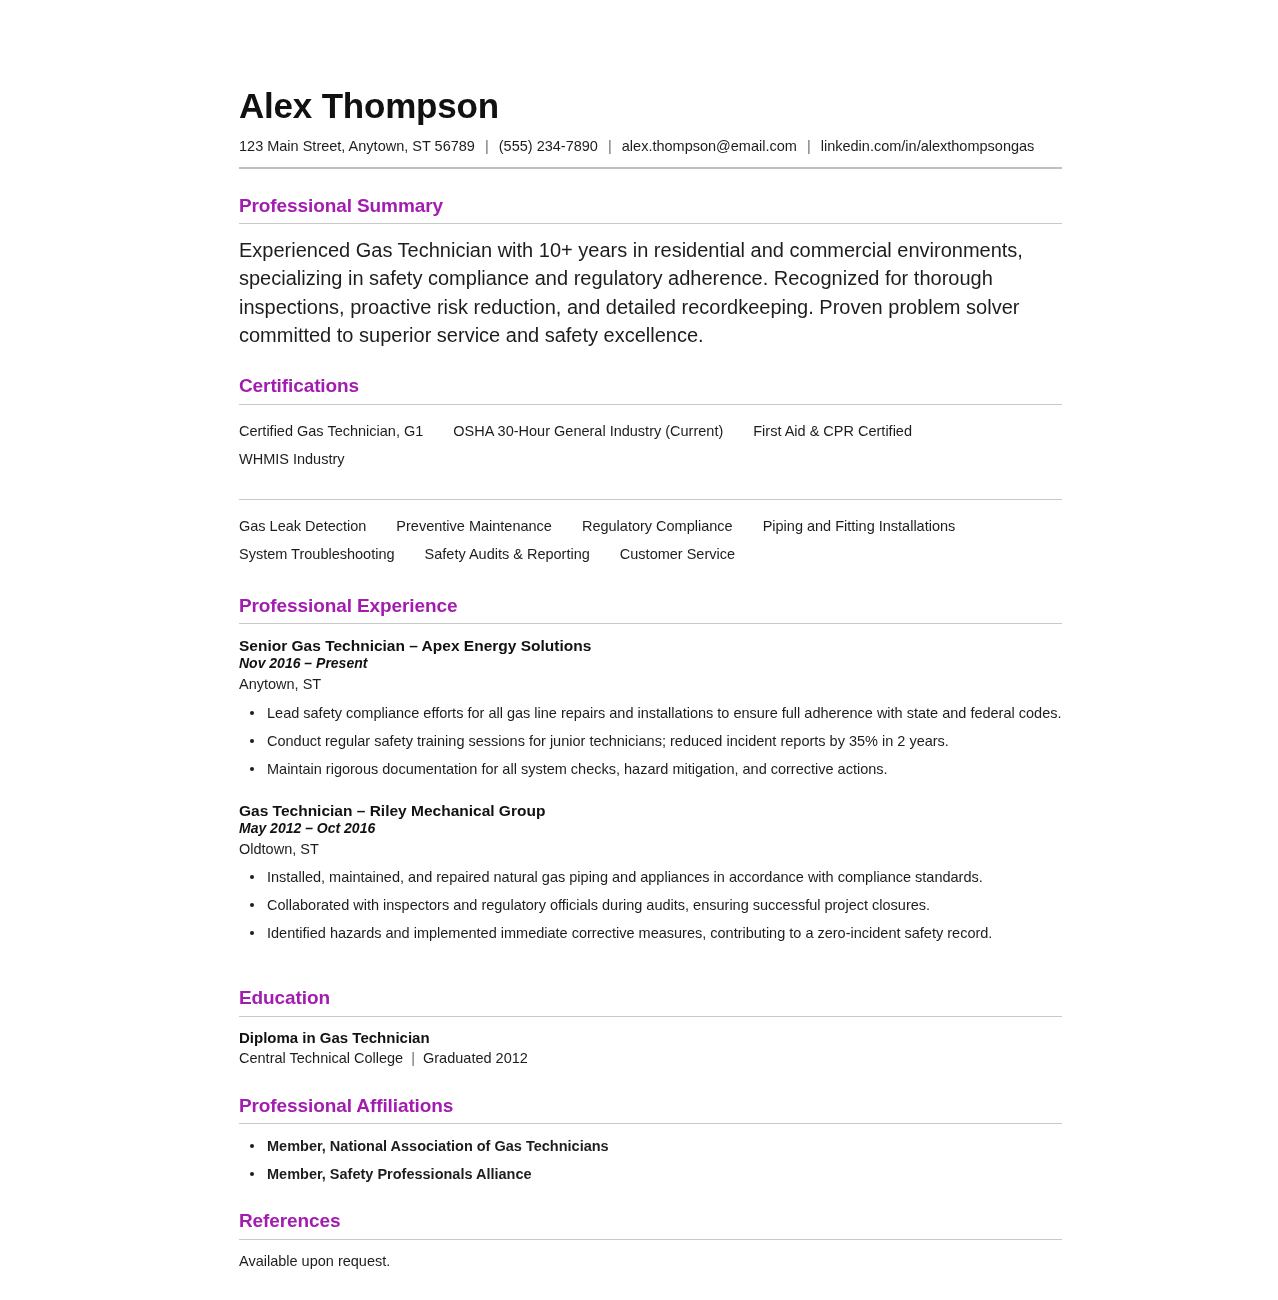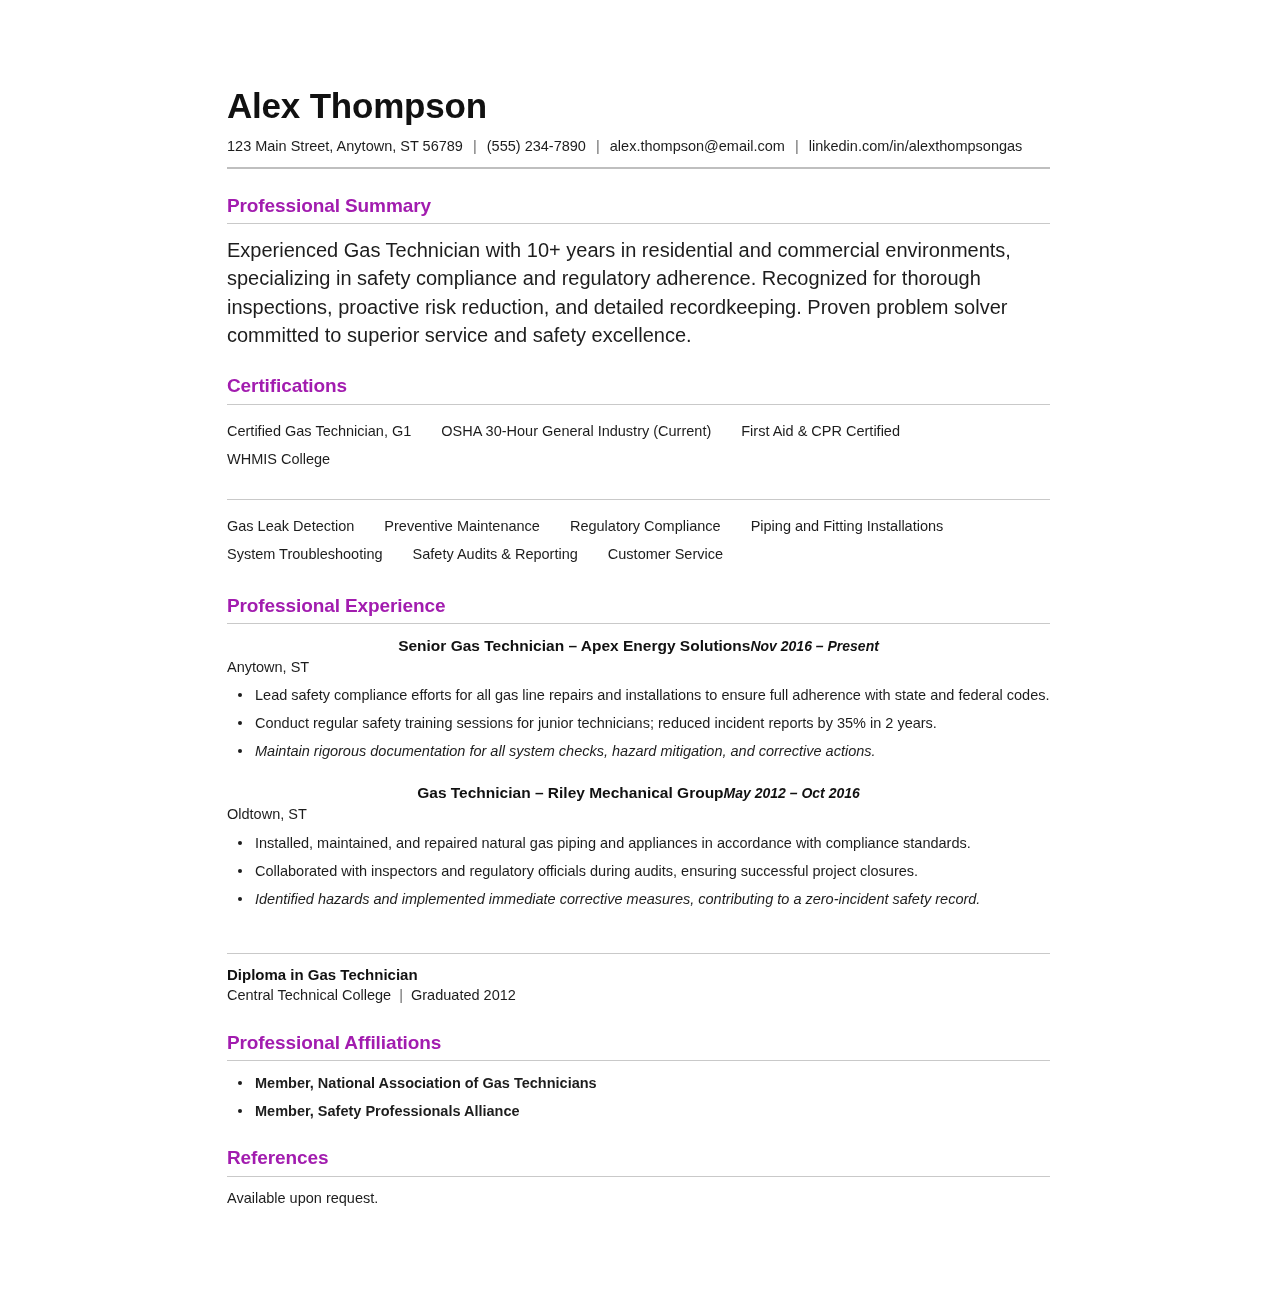"Alex Thompson" .page { margin-left: none -> 12px }
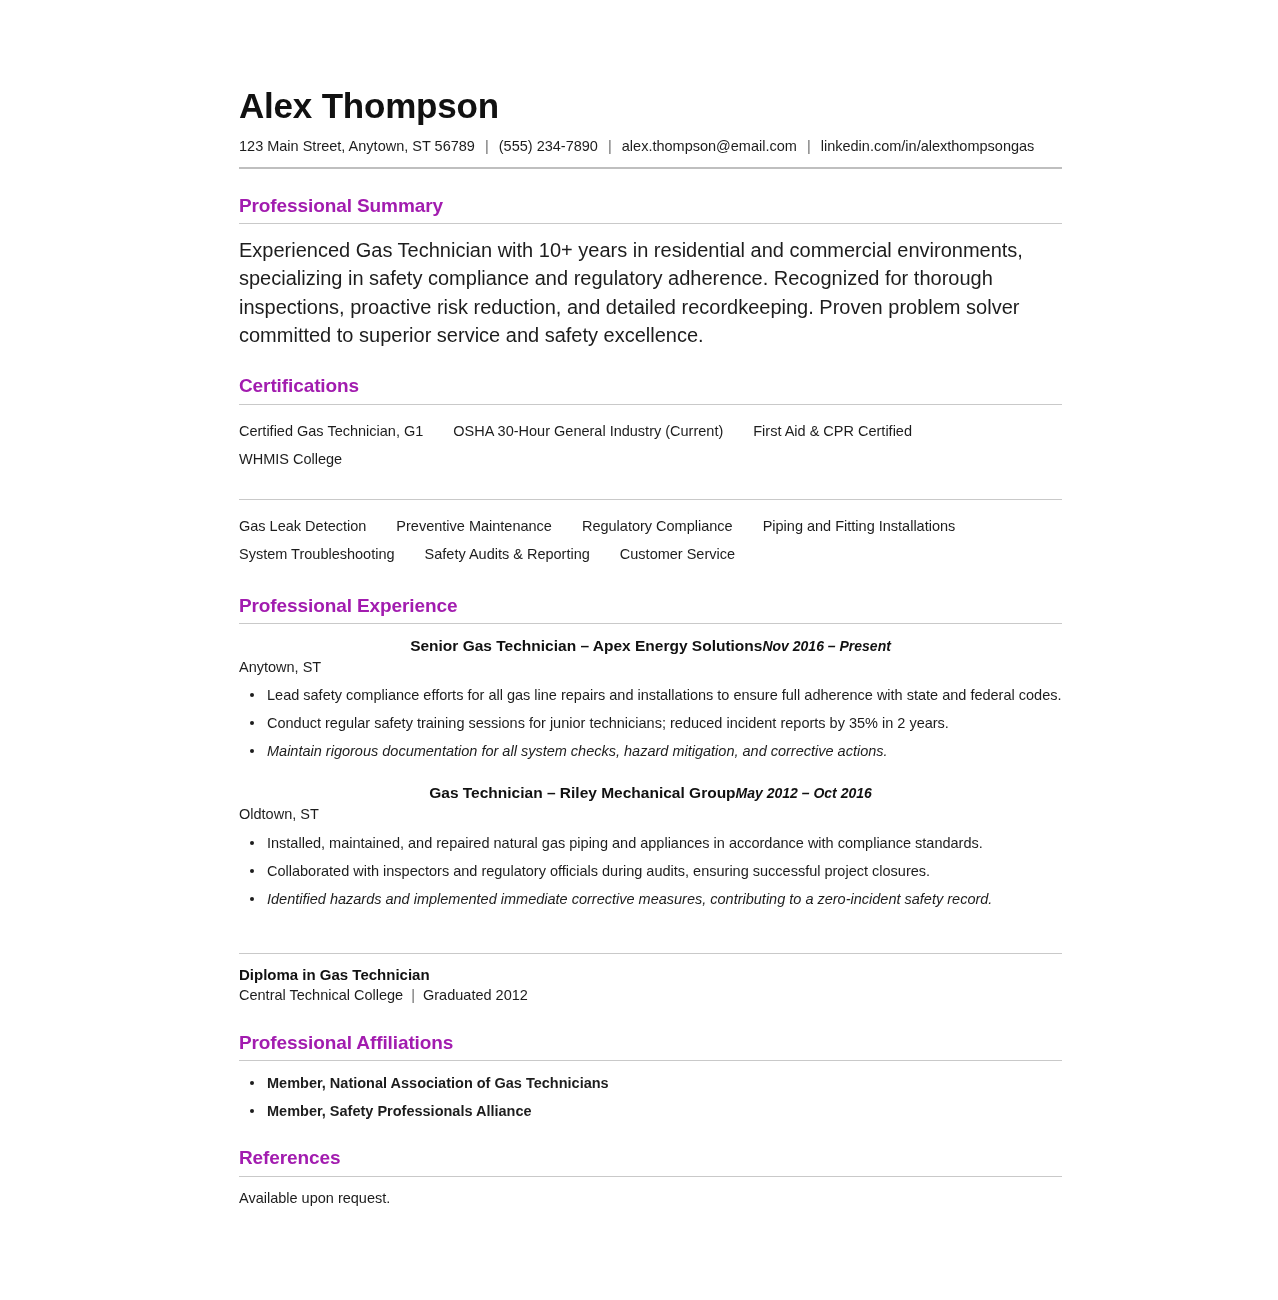"WHMIS College" li { text: College -> Industry }
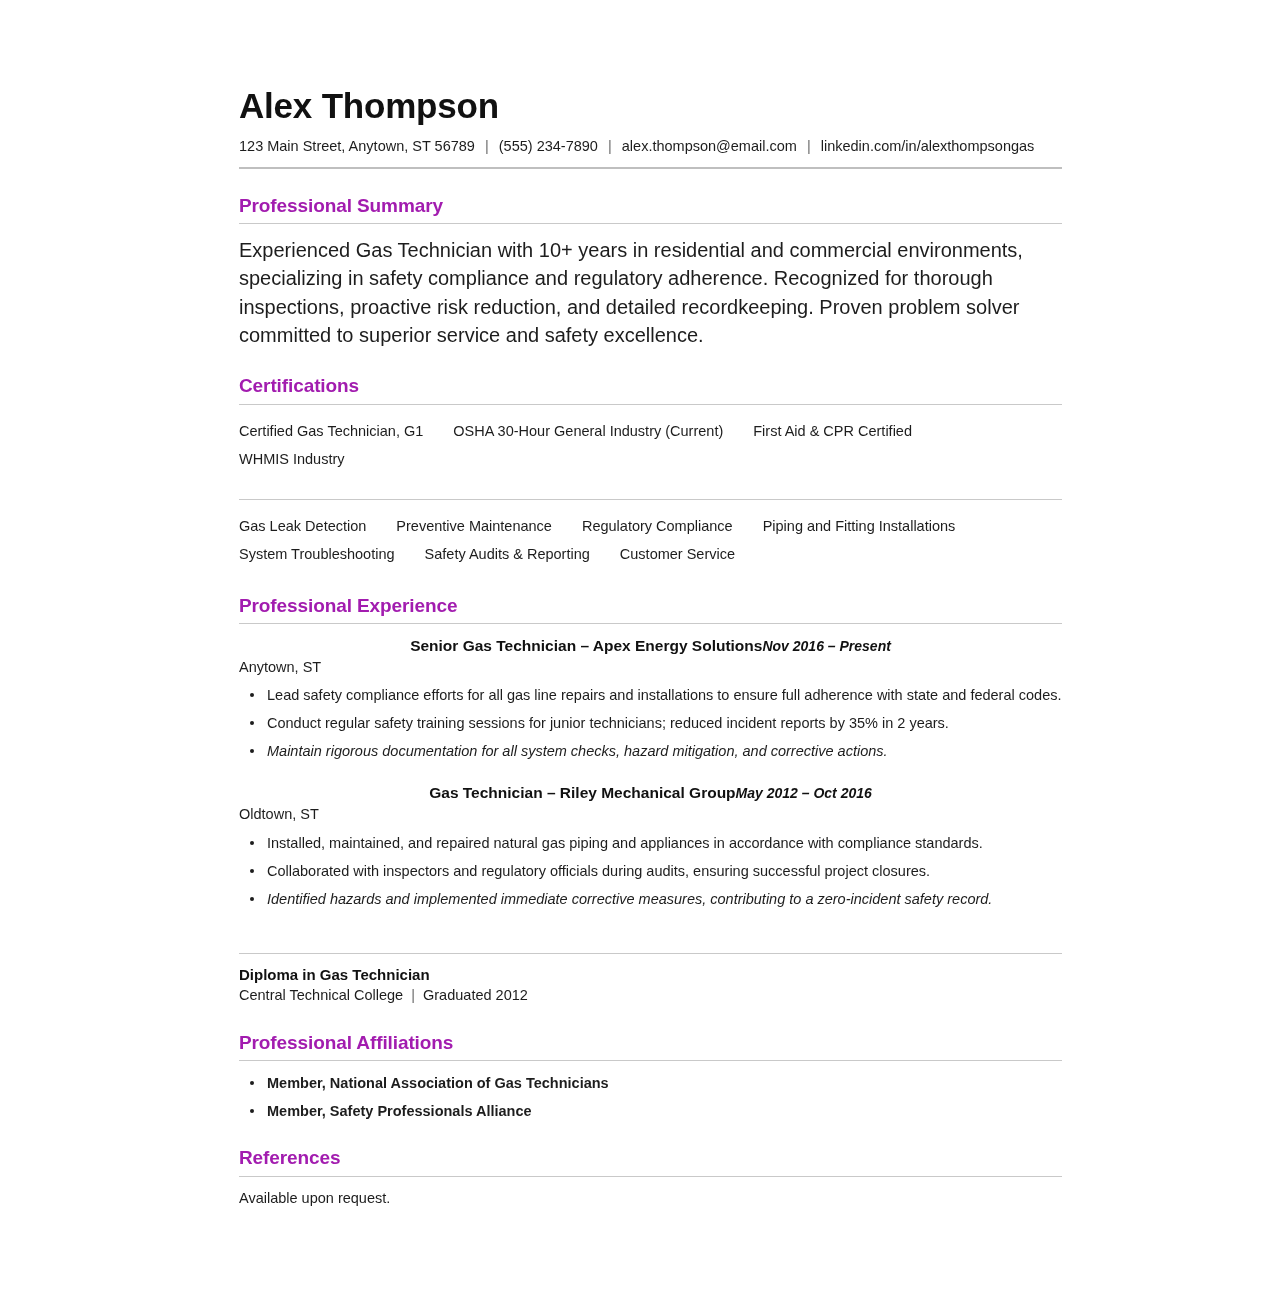"Senior Gas Technician – Apex" .job-head { flex-direction: none -> column; justify-content: center -> flex-end }
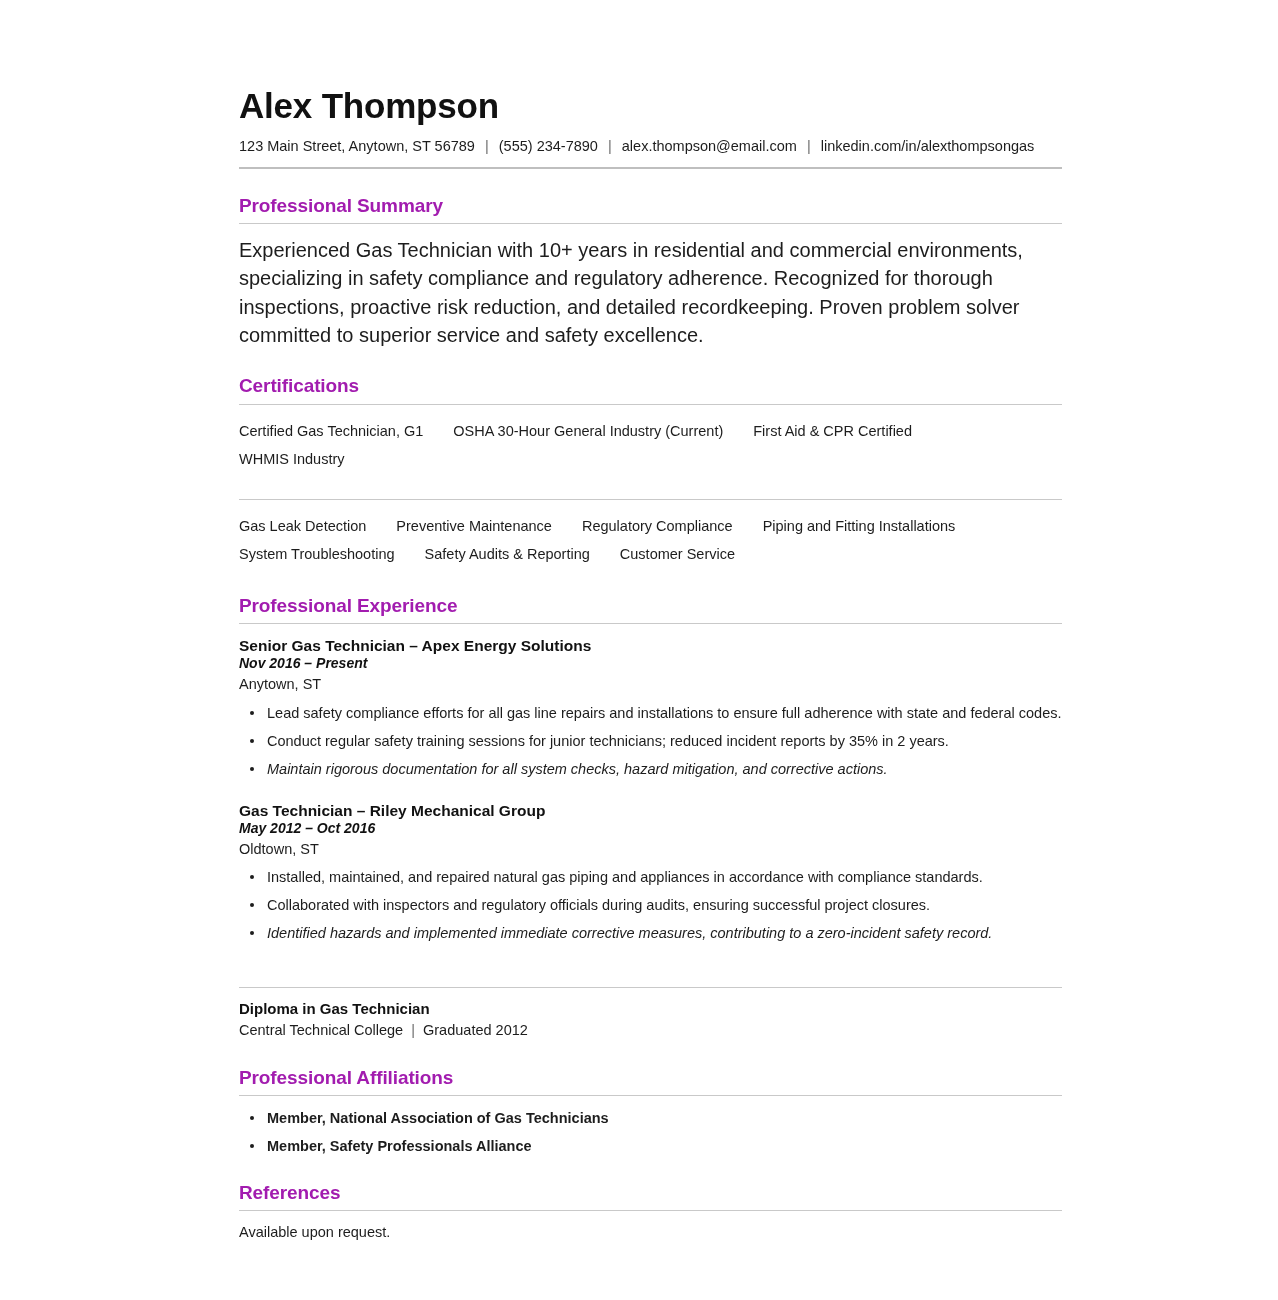"Maintain rigorous documentation for all" ul.bullets li:last-child { font-style: italic -> none }
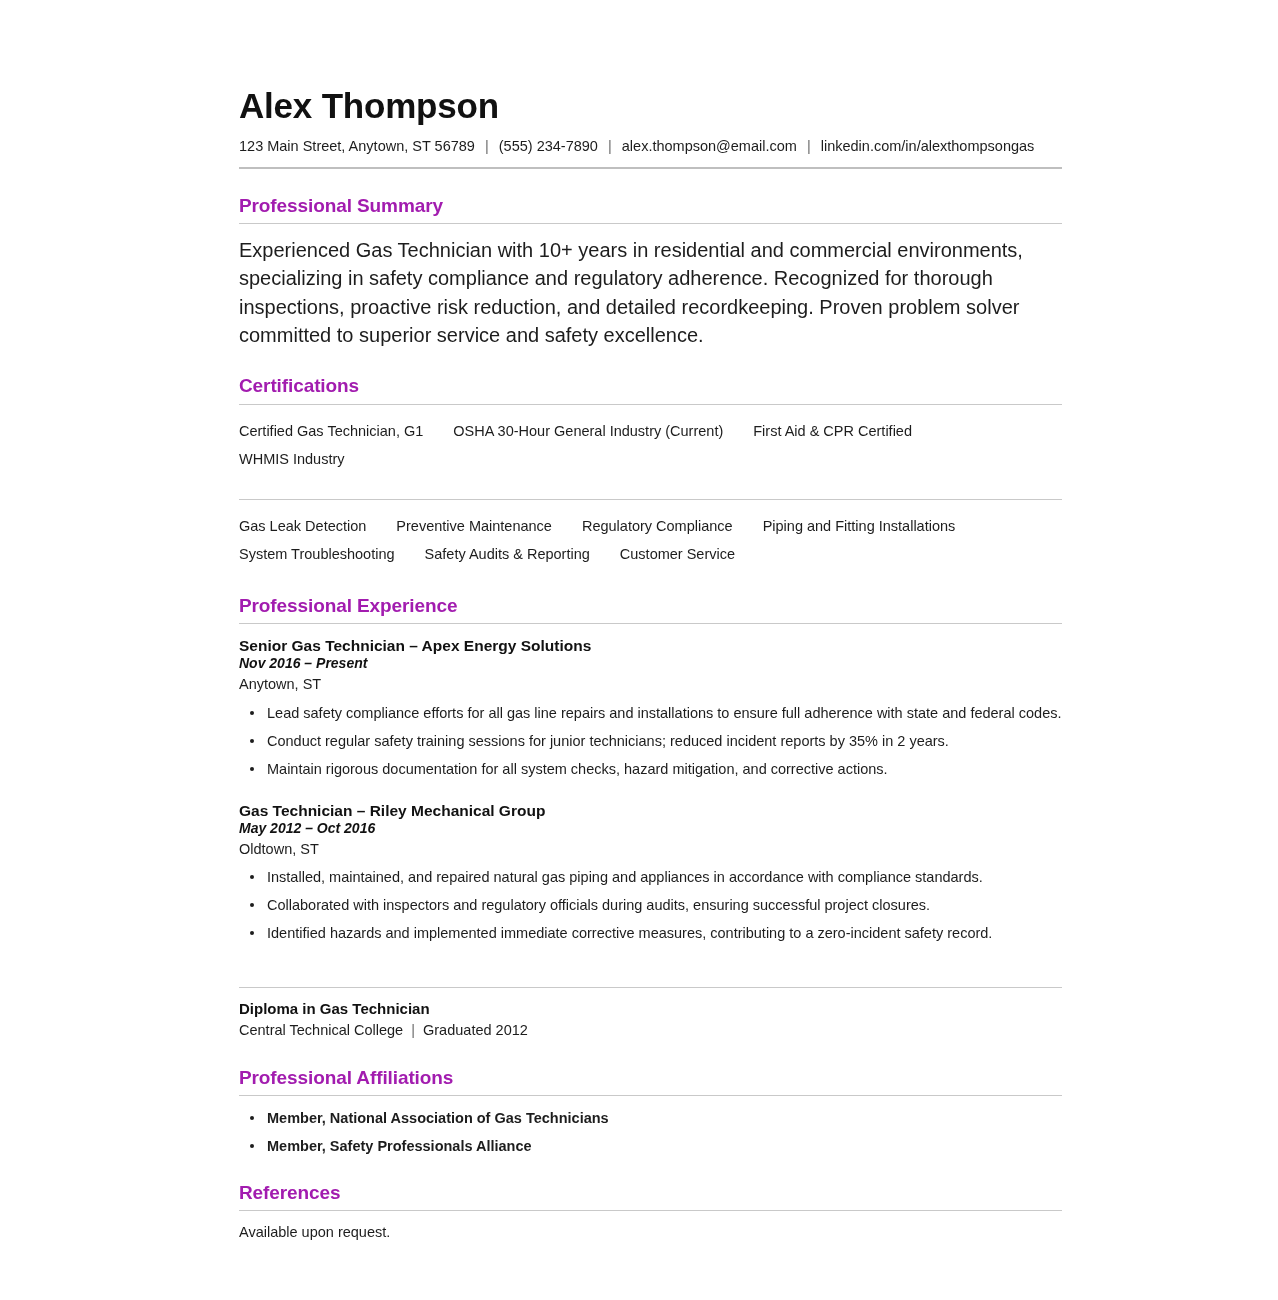"Education" h2.section-title { html: none -> <h2>Education</h2> }
